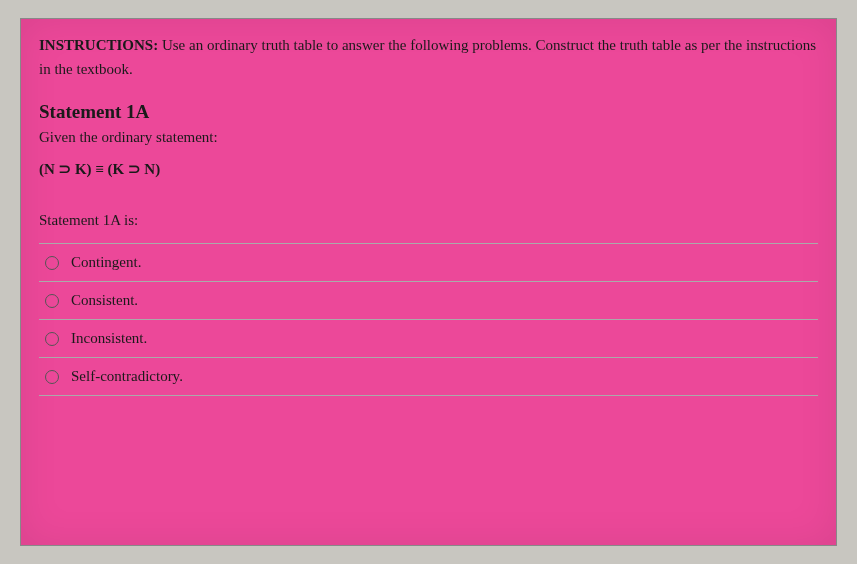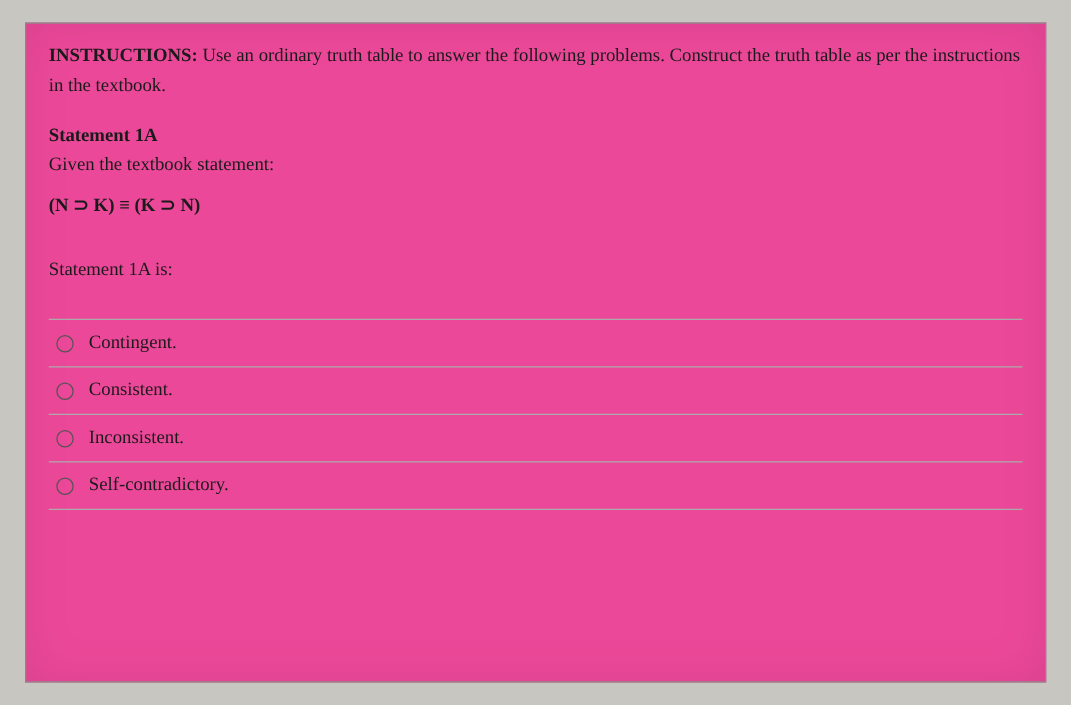"Statement 1A" .statement-header { font-size: 15px -> 19px }
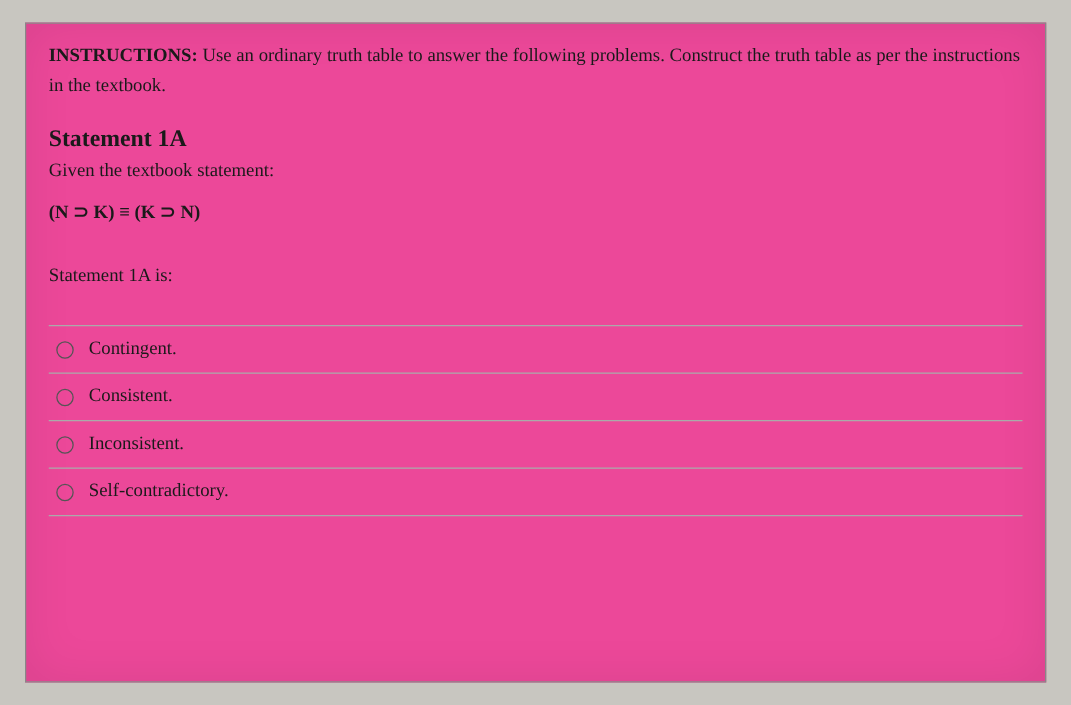"Given the textbook statement:" p.statement-sub { text: textbook -> ordinary }
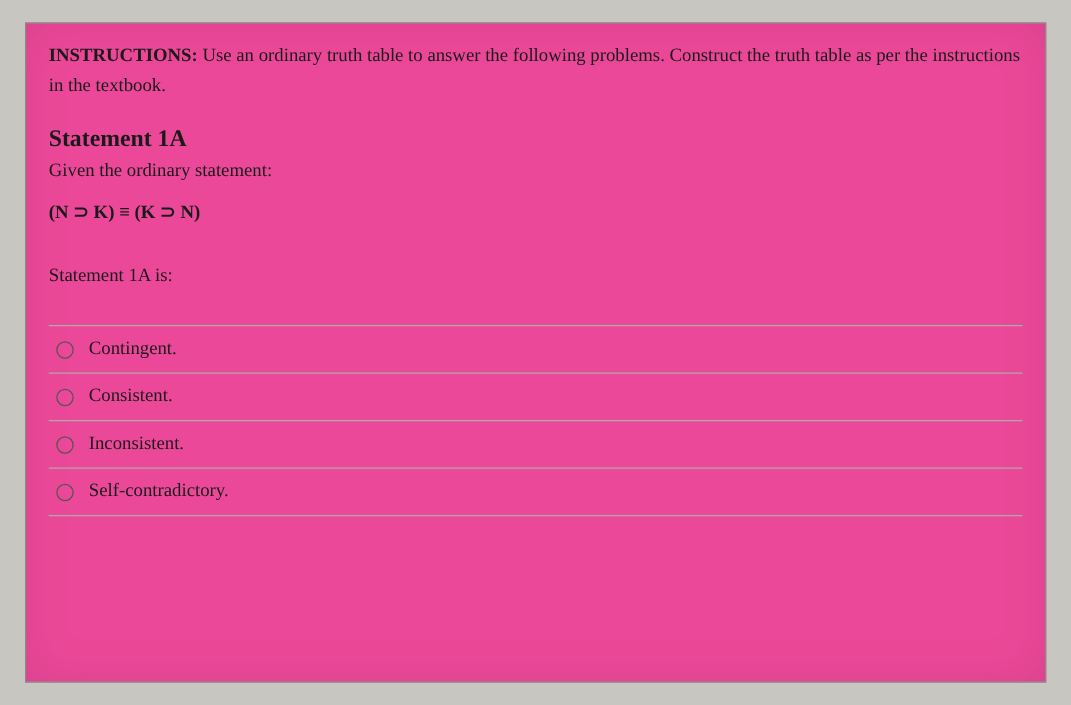"Statement 1A is:" .question-prompt { margin-bottom: 30px -> 14px }
